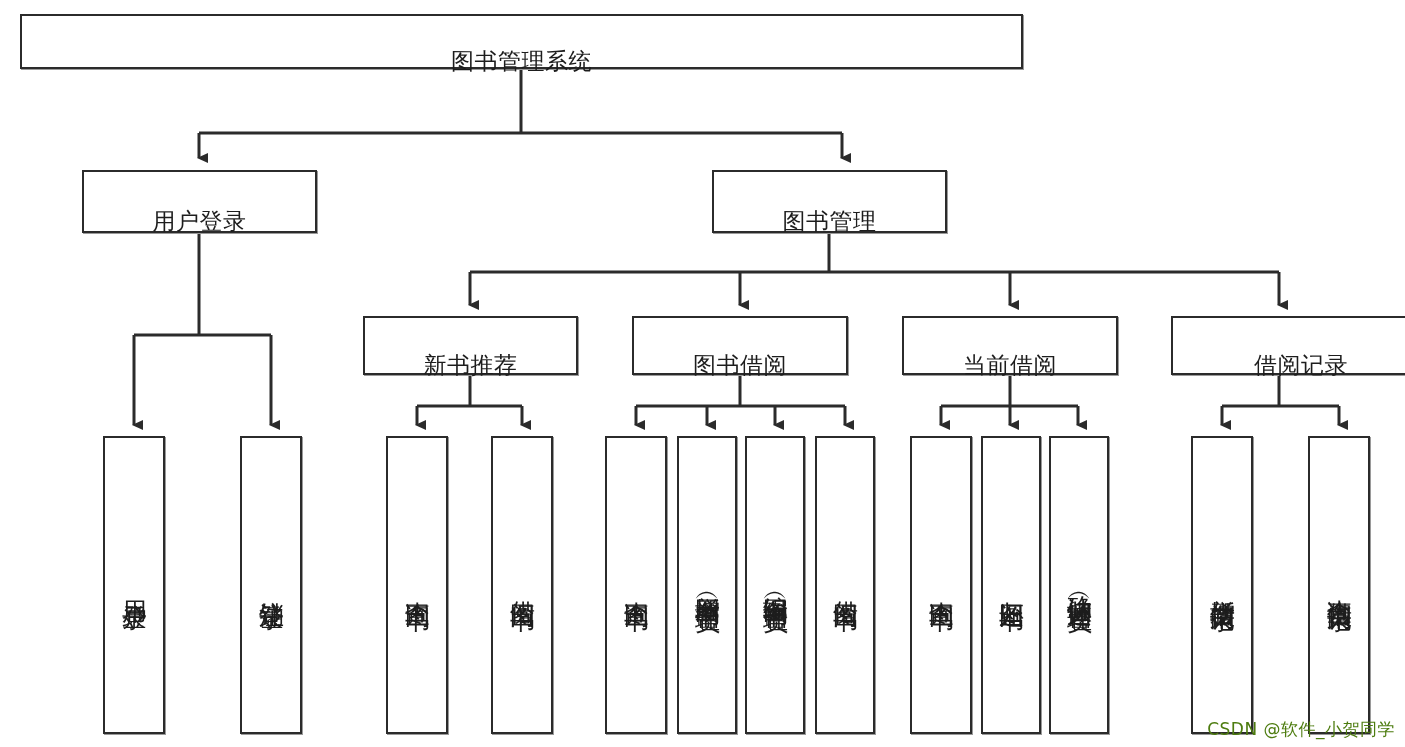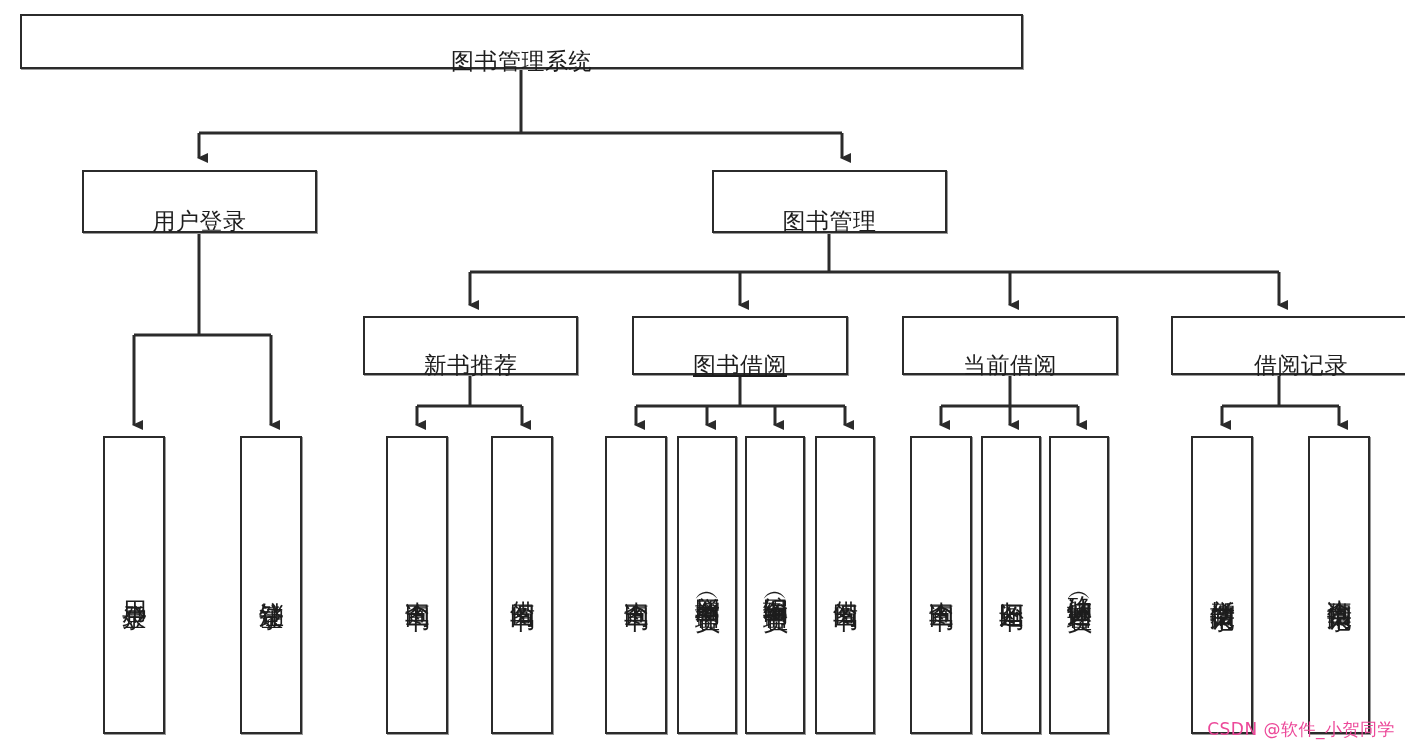"图书借阅" div.node { text-decoration: underline -> none }
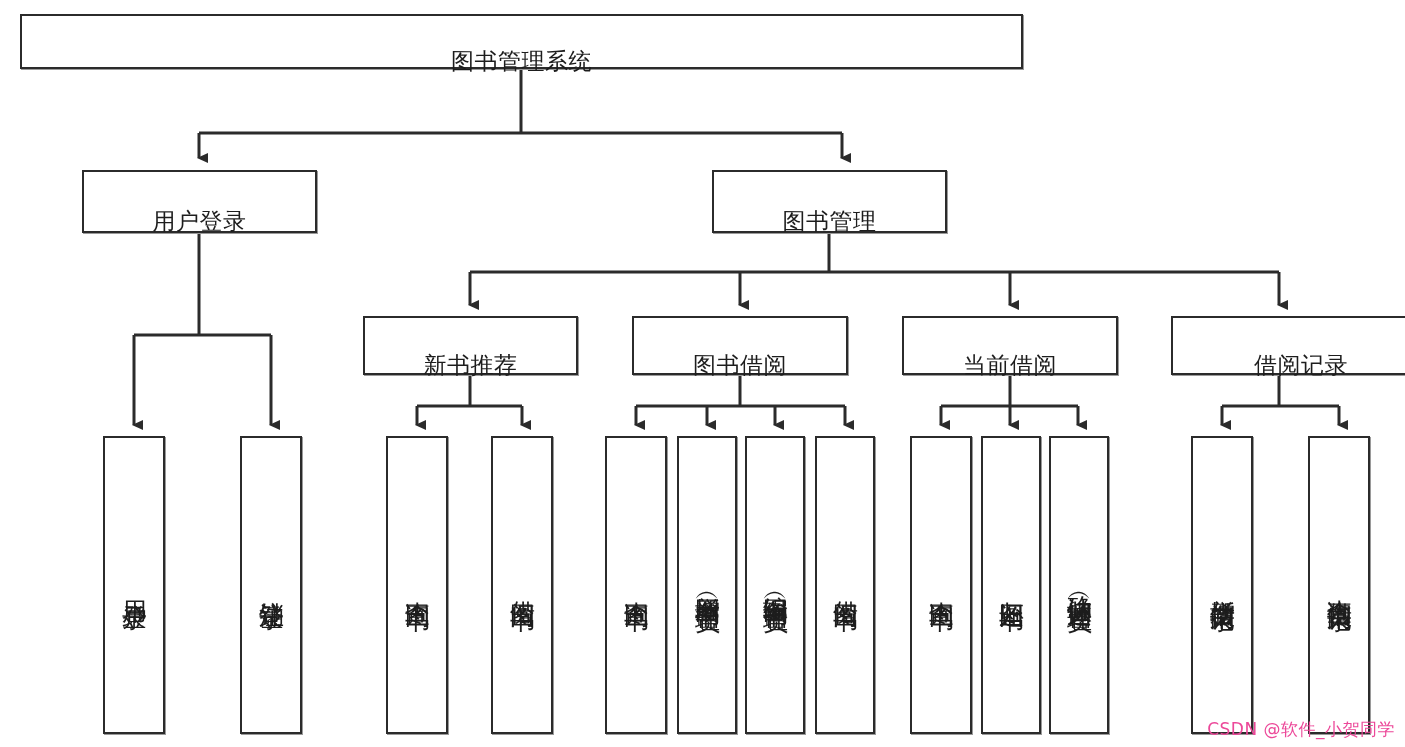"CSDN @软件_小贺同学" .watermark { color: #ec4899 -> #4d7c0f }
